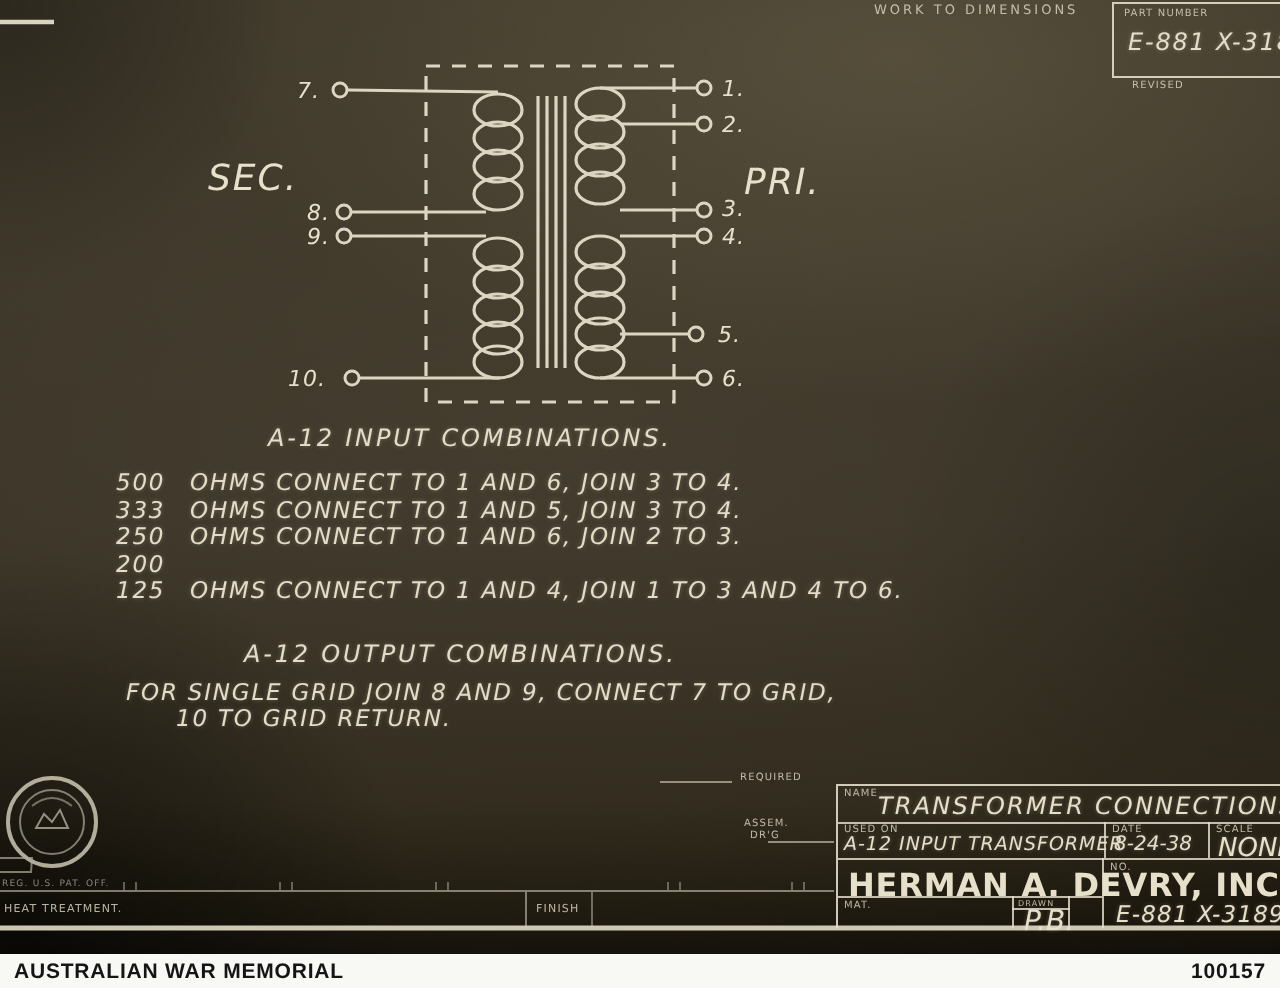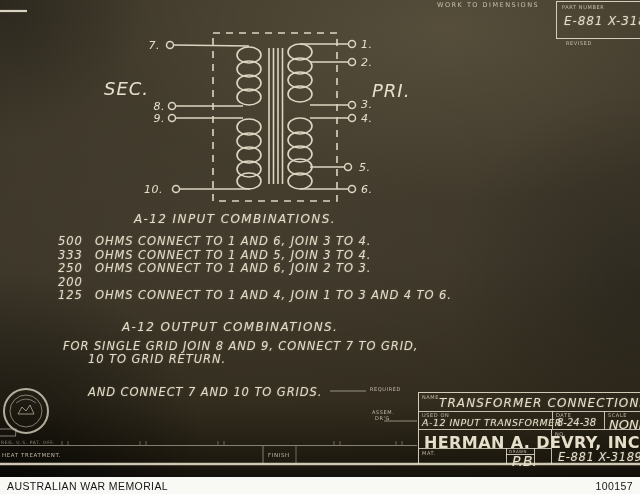"AND CONNECT 7 AND 10" div.abs { html: <div>AND CONNECT 7 AND 10 TO GRIDS.</div> -> none }
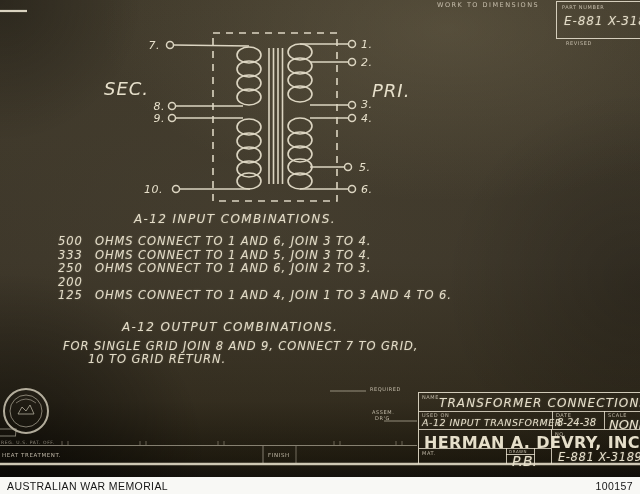"AUSTRALIAN WAR MEMORIAL" #footer { font-weight: none -> bold }
